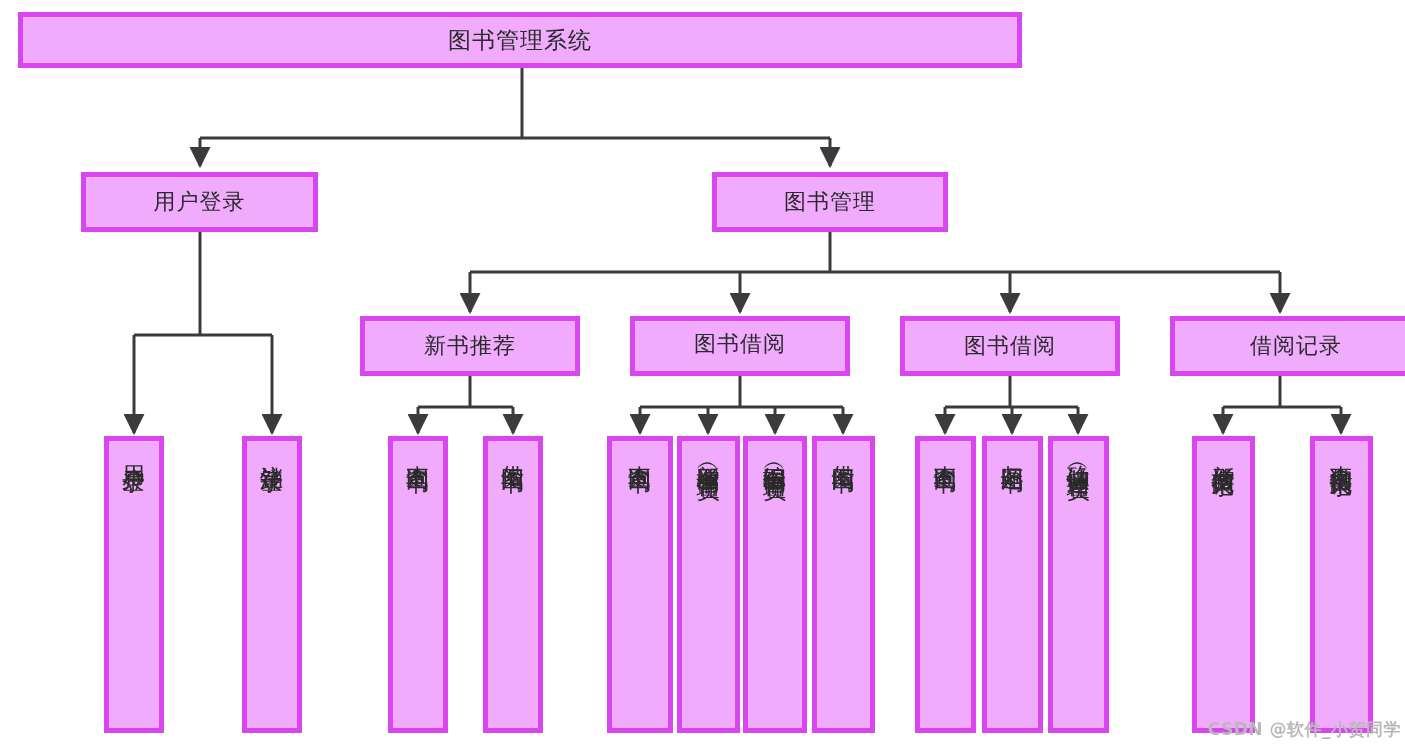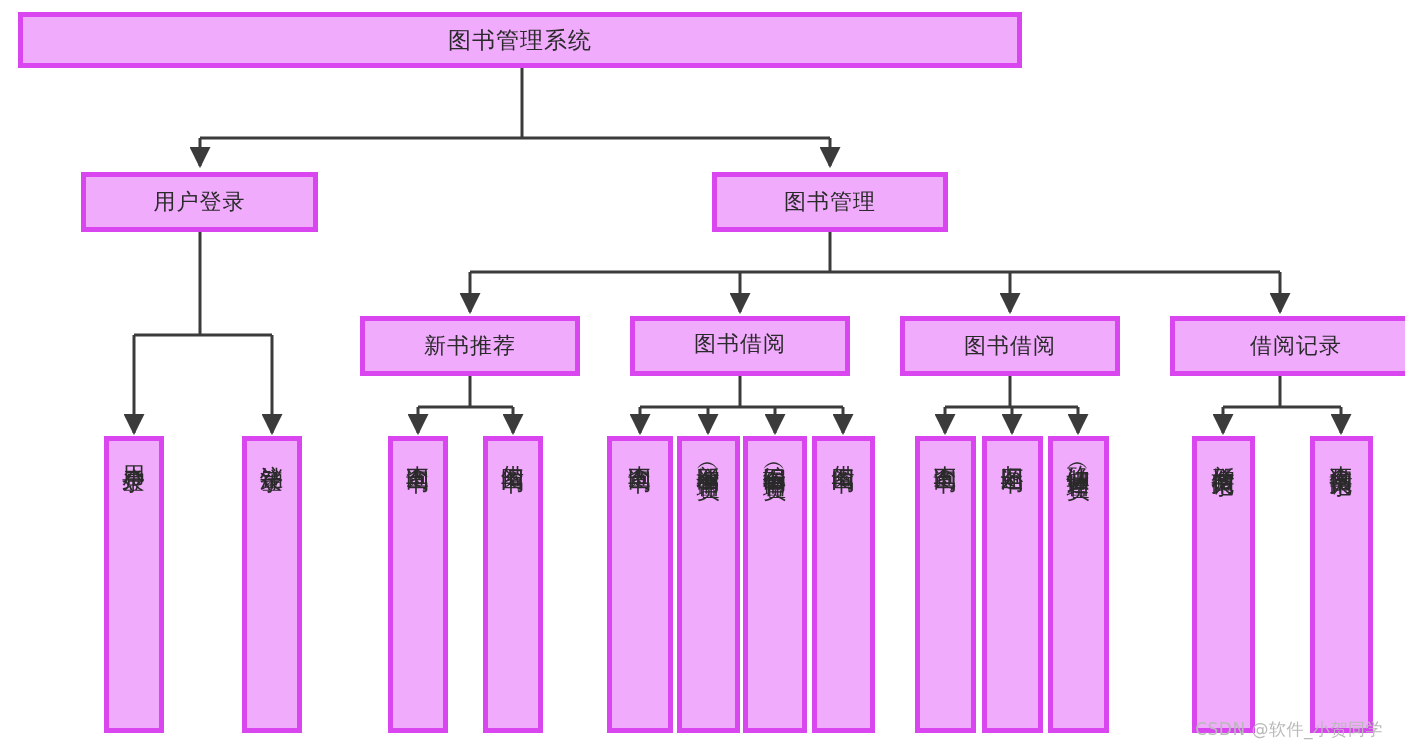"CSDN @软件_小贺同学" #watermark { font-weight: none -> bold; right: 22px -> 4px }
